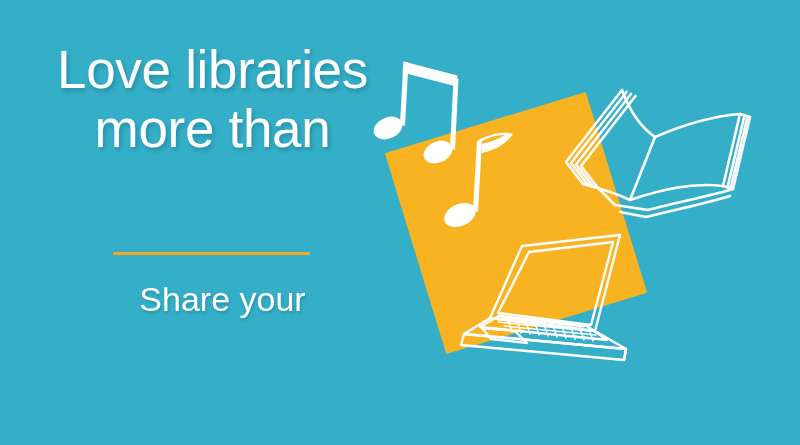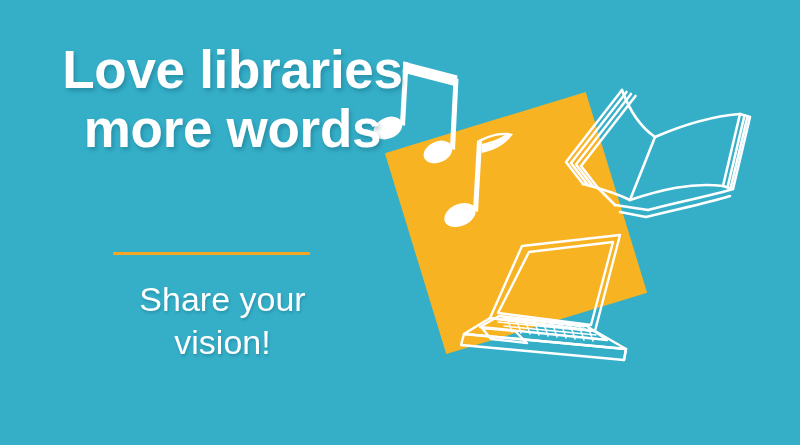"Love libraries" .headline { font-weight: 700 -> 400; margin-left: 20px -> none }
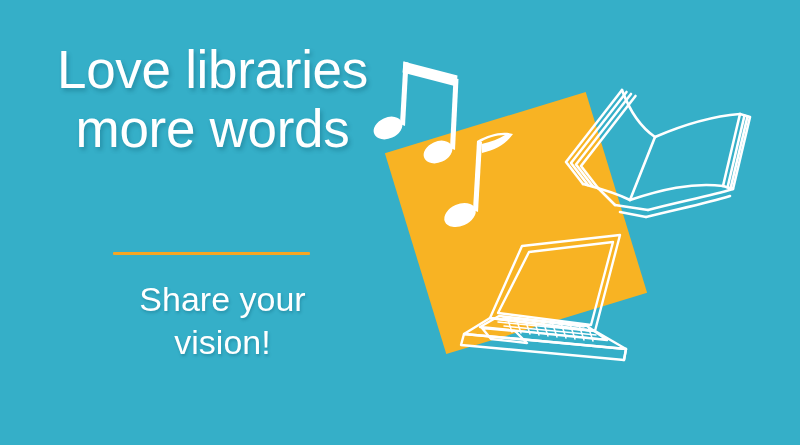"more words" span.hl-line { text: words -> than }
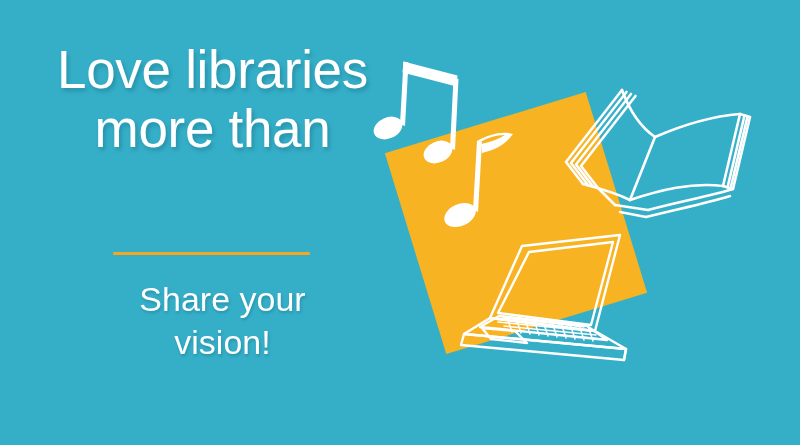"vision!" span.sh-line { html: <span>vision!</span> -> none }
